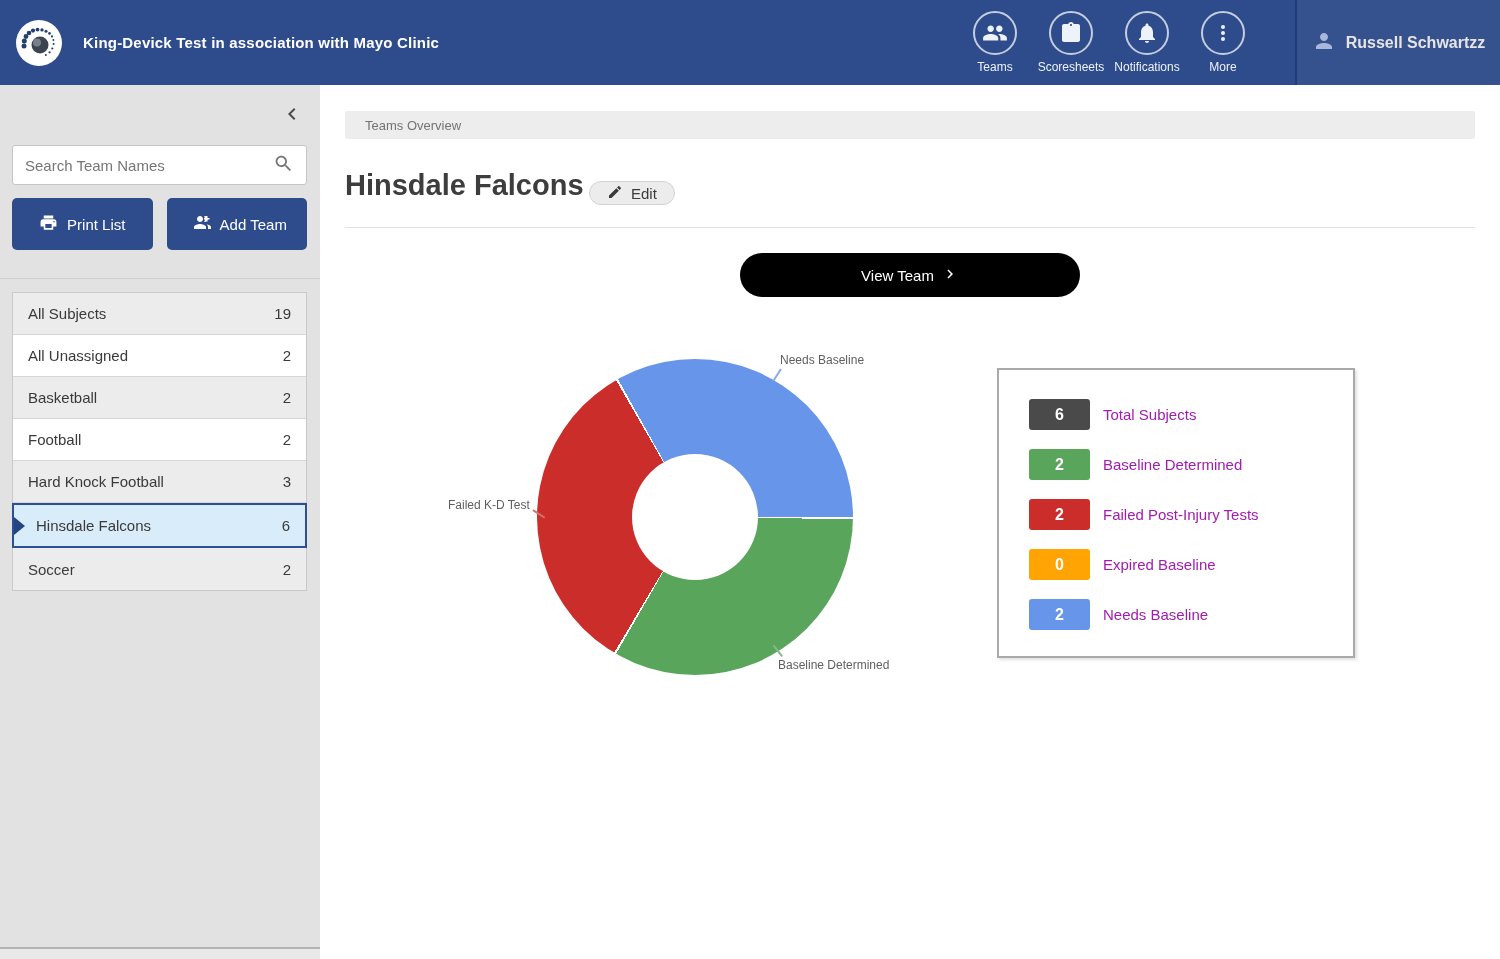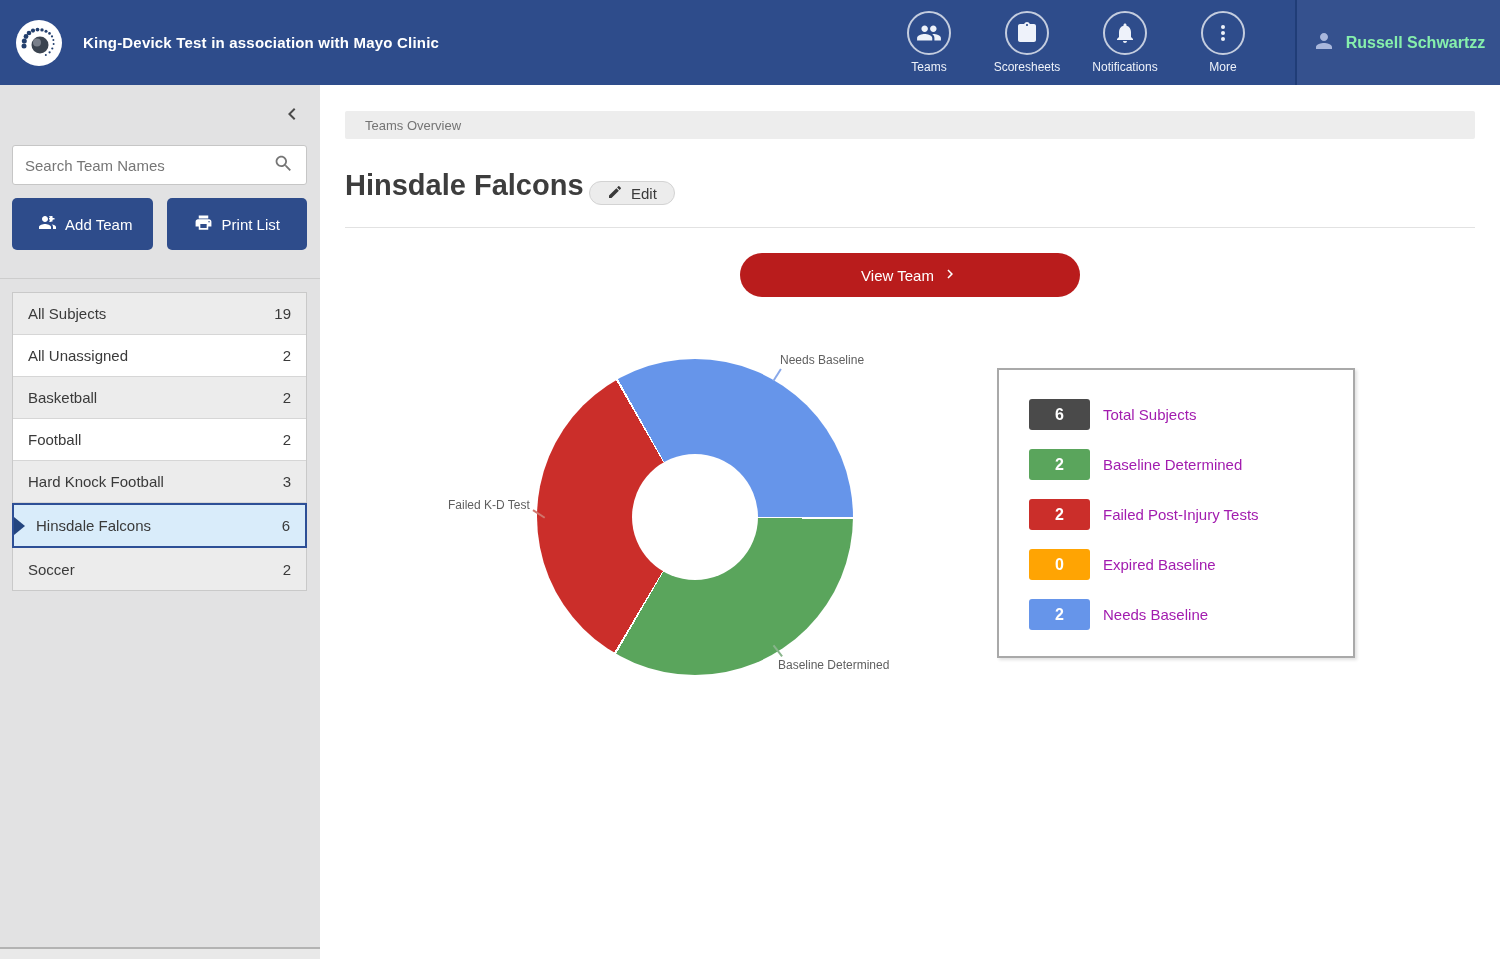"Russell Schwartzz" .user-name { color: #86efac -> #e5e5e5 }
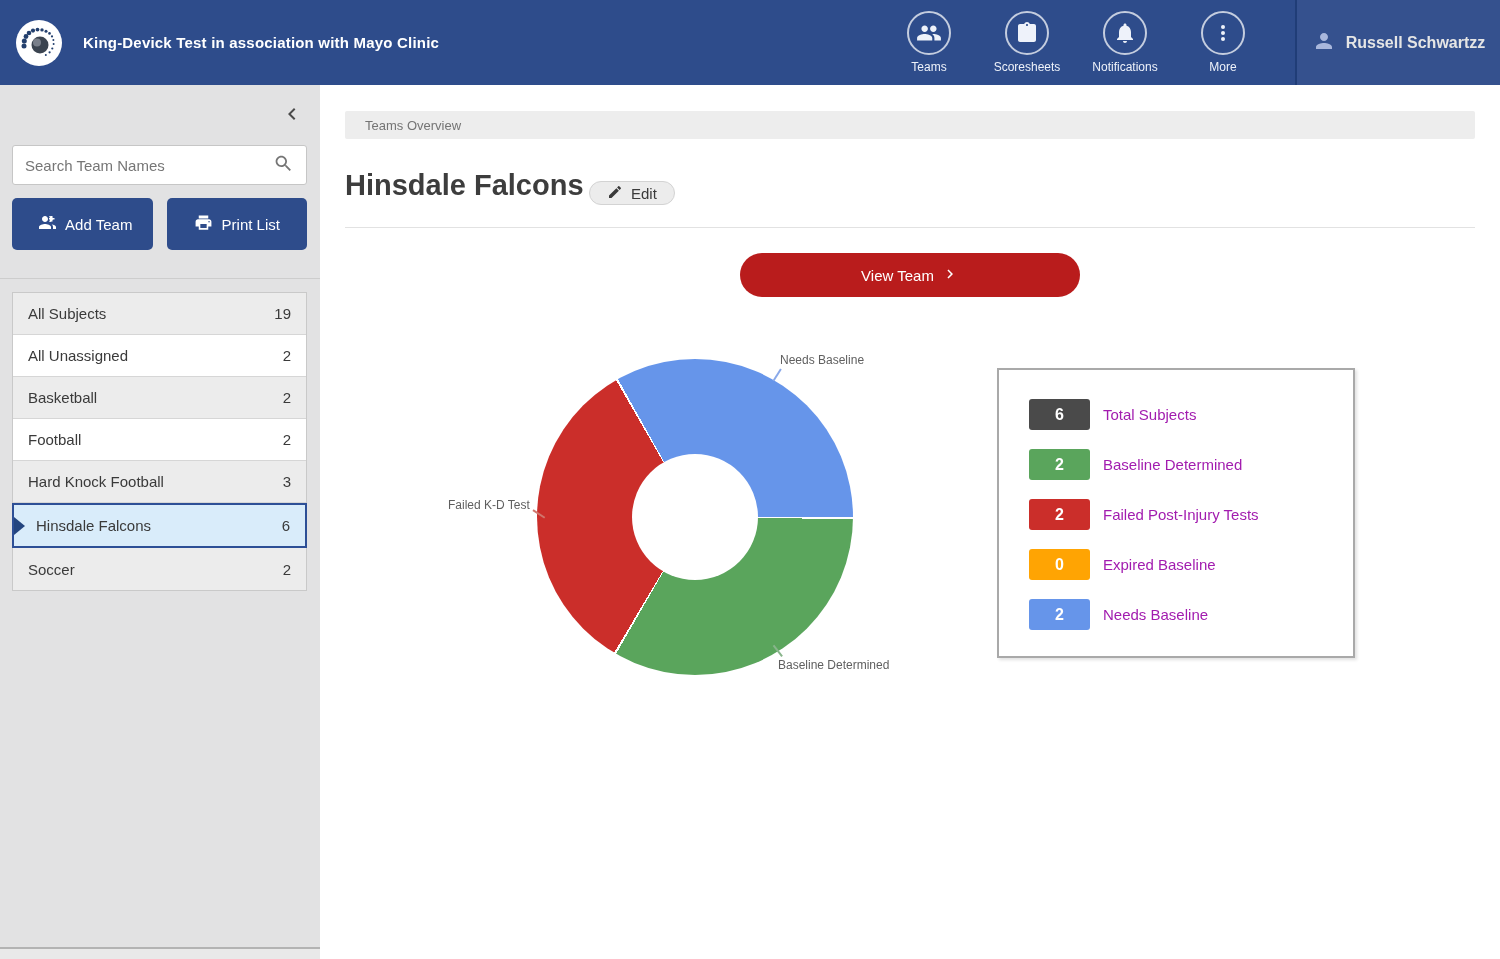"Teams" .nav { gap: 22px -> none }
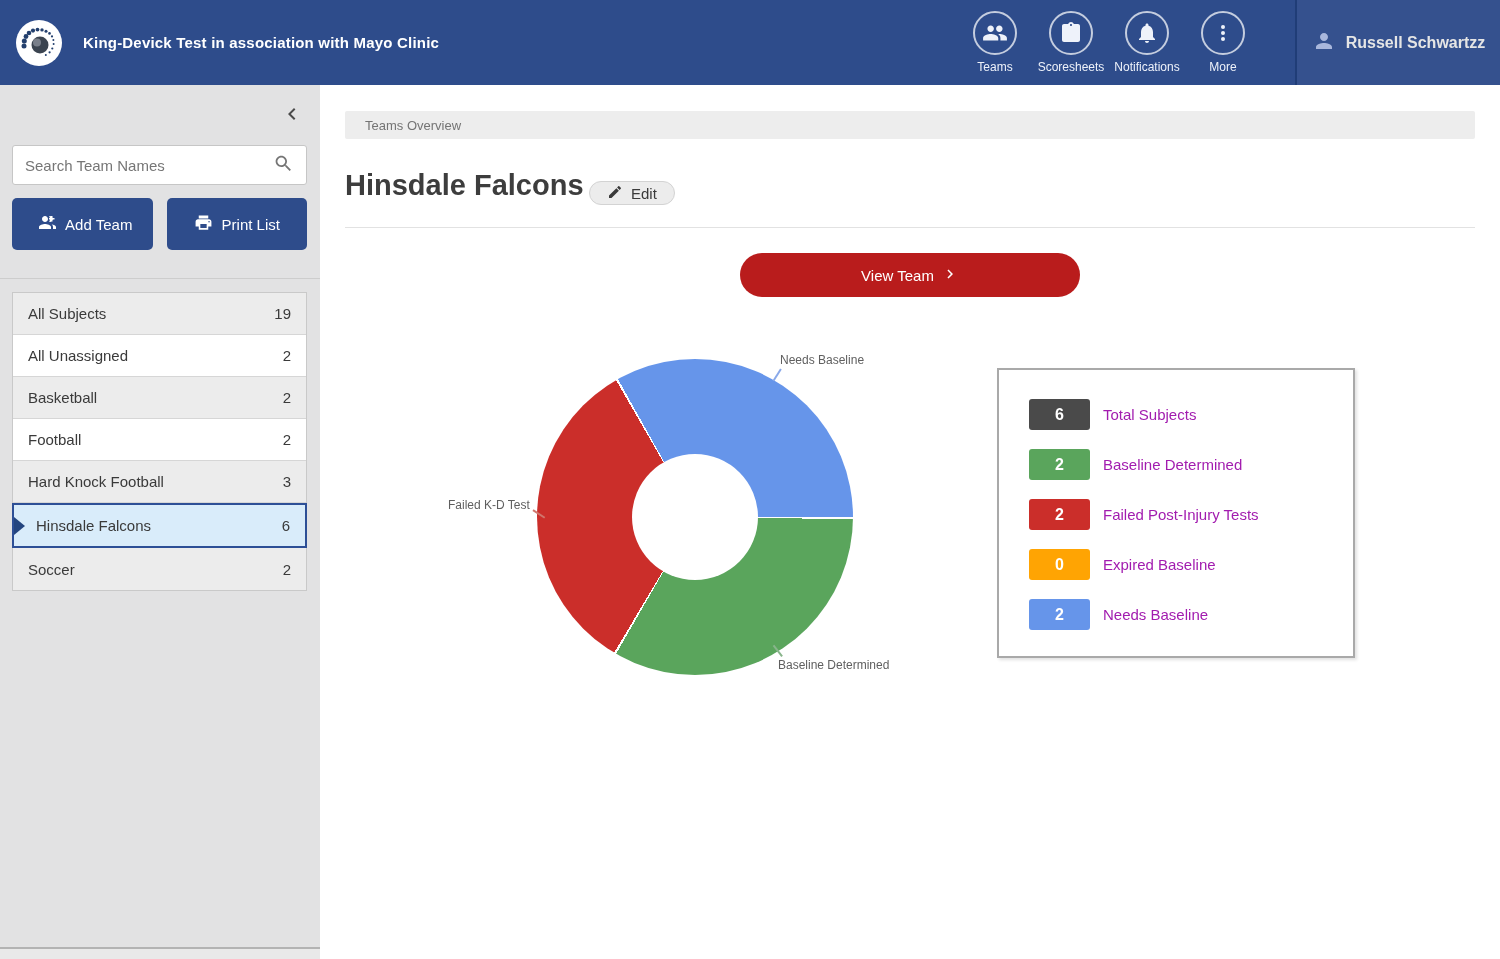"Add Team" button.side-btn { order: before "Print List" -> after "Print List" }
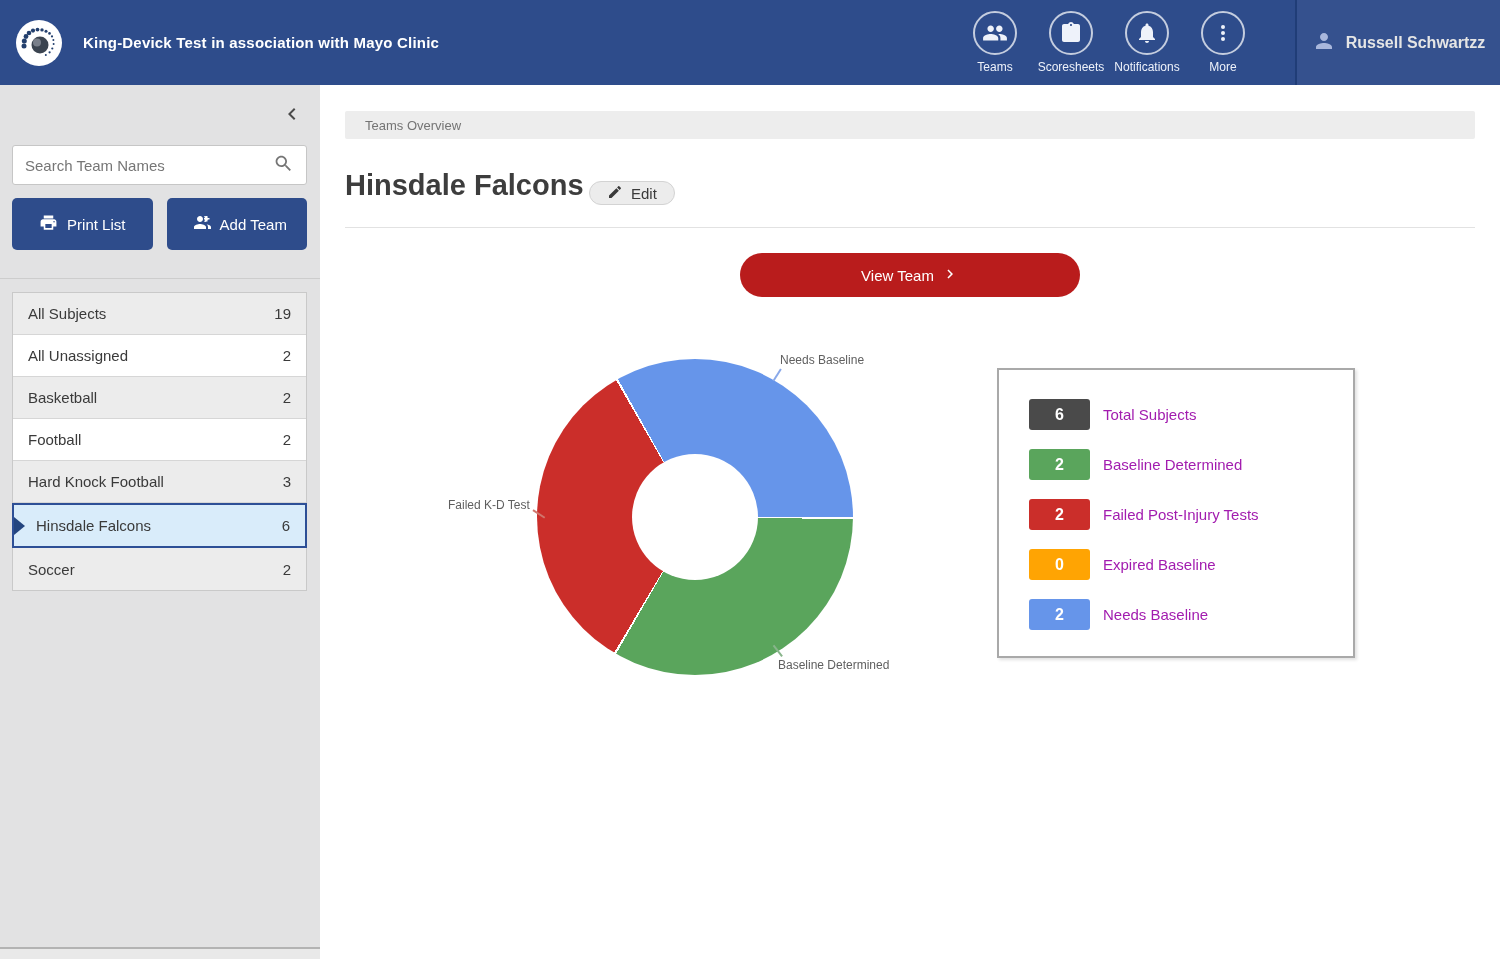"View Team" .view-team-btn { background: #b91c1c -> #000000 }
